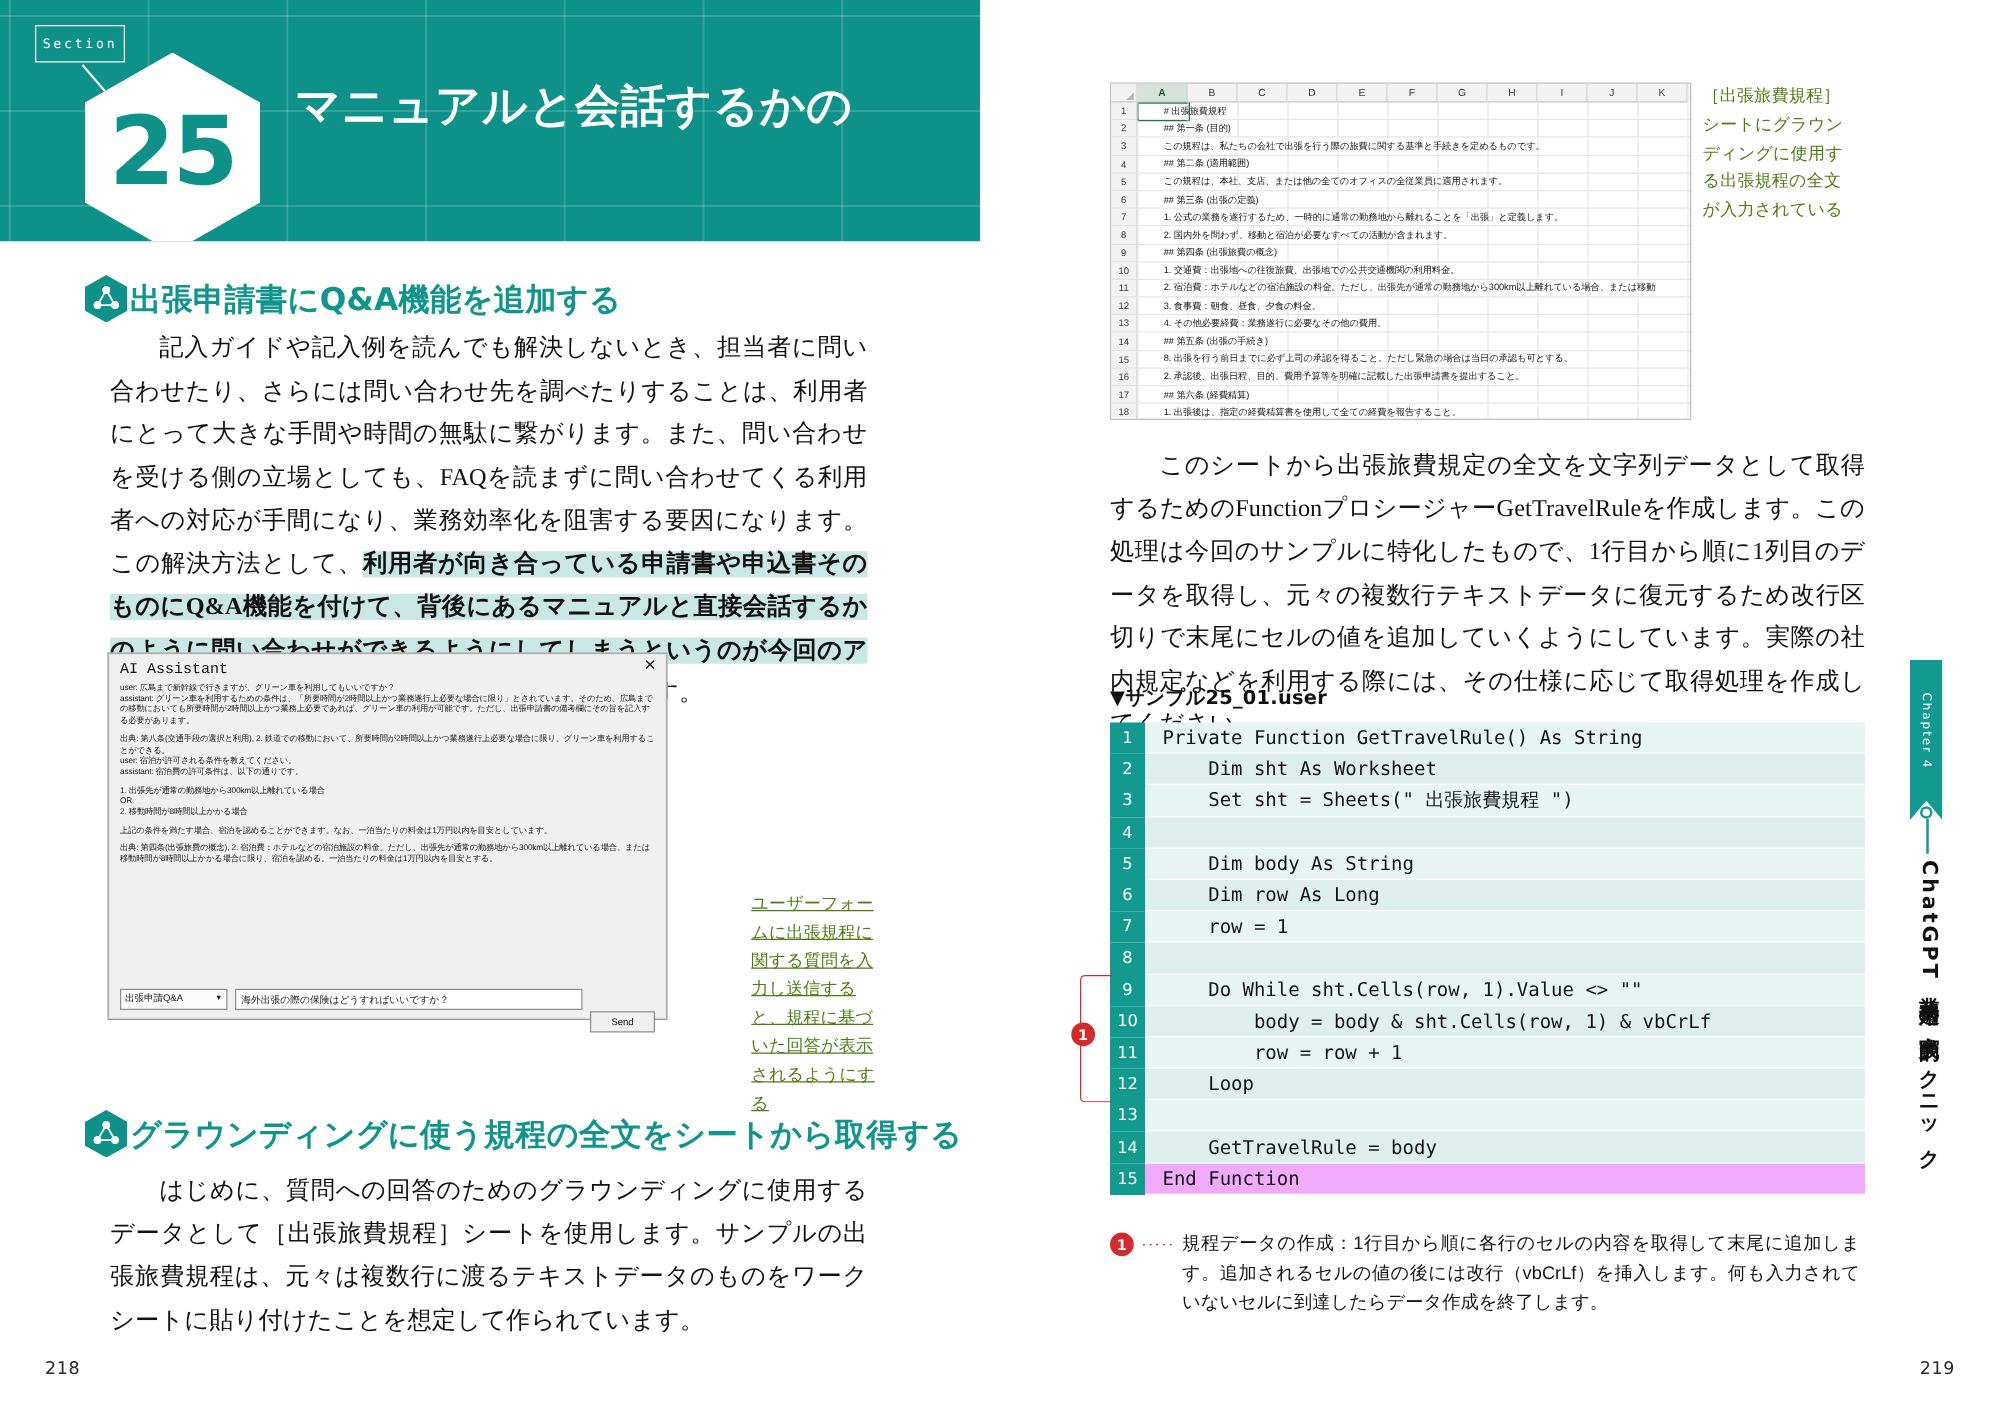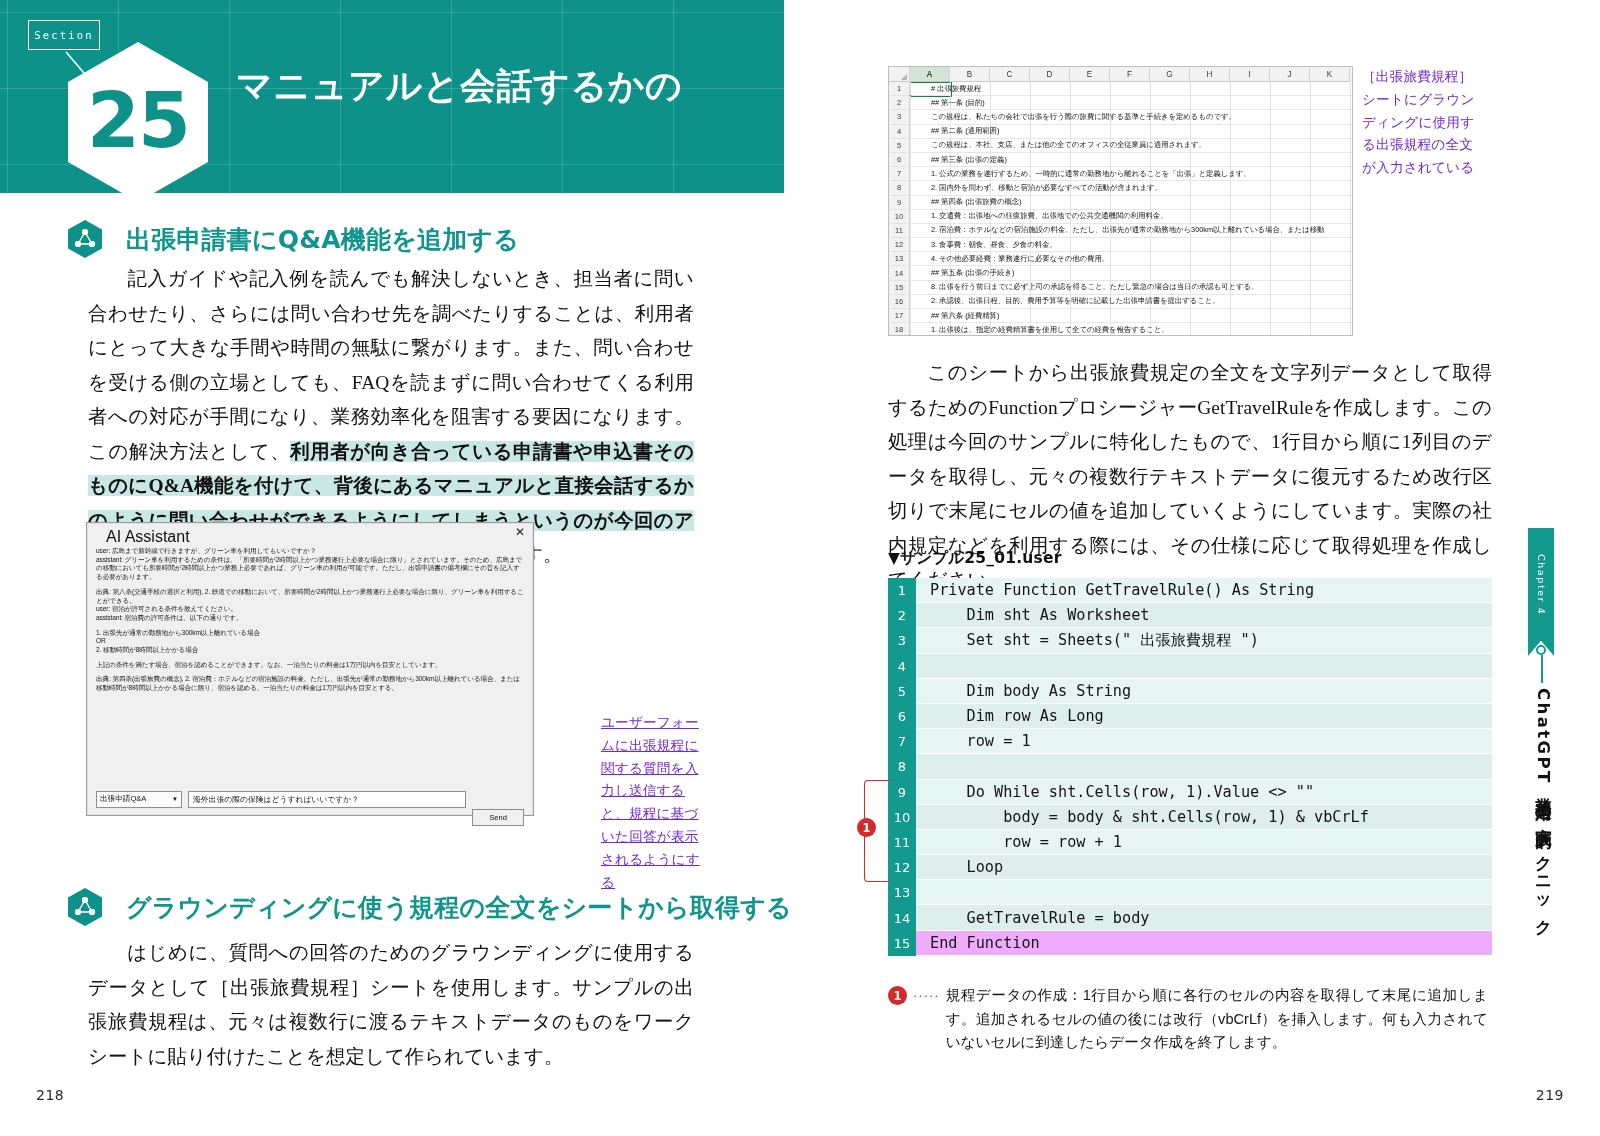"［出張旅費規程］シートにグラウンディングに使用する出張規程の全文が入力されている" .side-caption { color: #6d28d9 -> #4d7c0f }
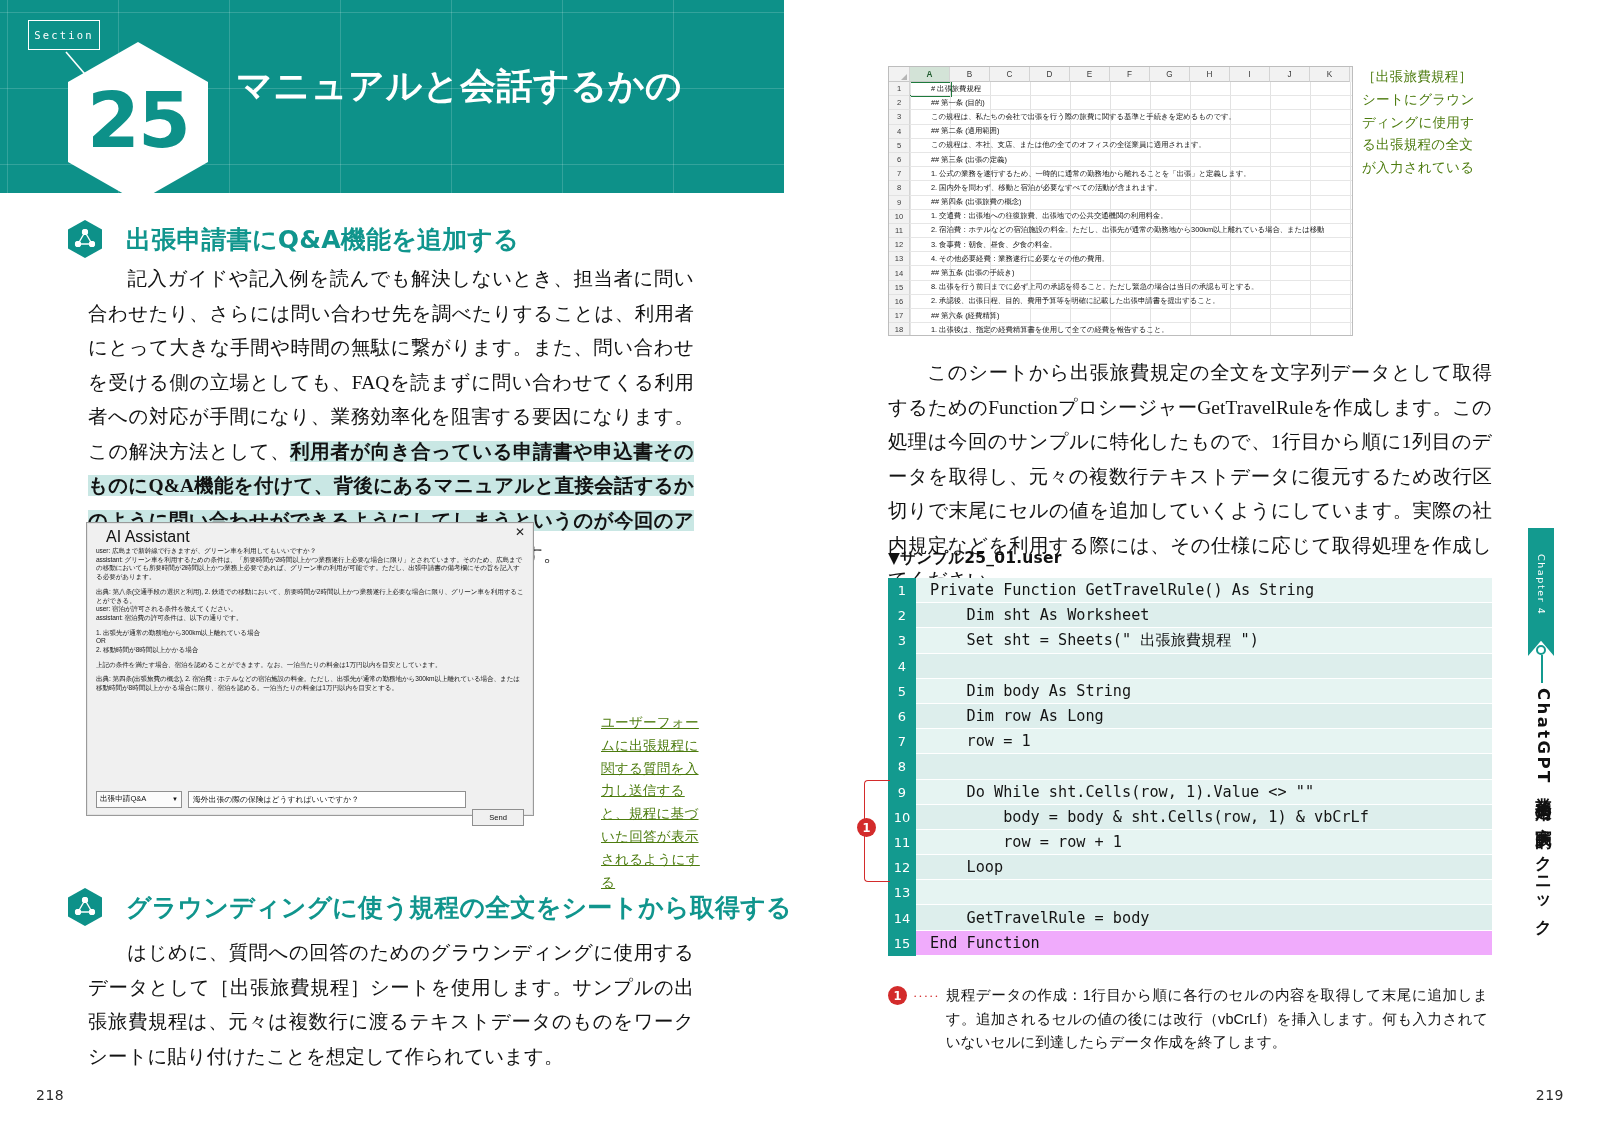"出張申請書にQ&A機能を追加する" .subhead { gap: 24px -> 2px }
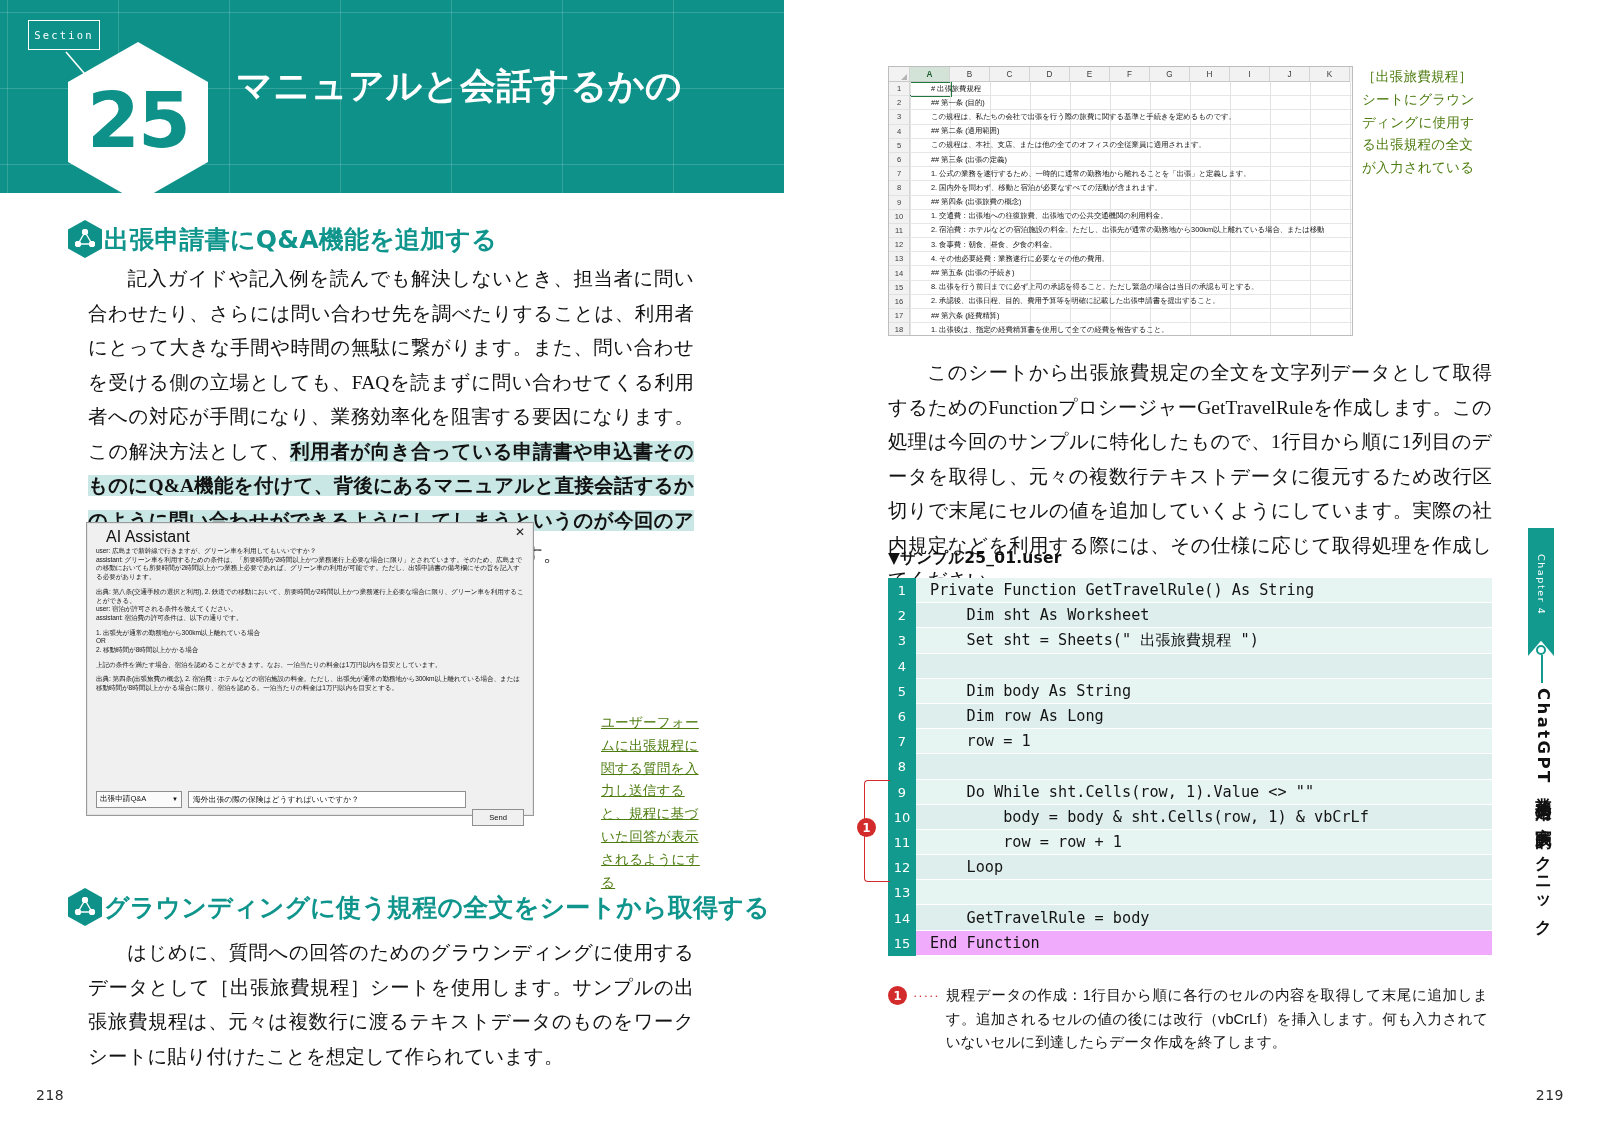"AI Assistant" .dlg-title { font-family: Liberation Sans, sans-serif -> Liberation Mono, monospace; font-size: 16px -> 12px; left: 19px -> 9px }
